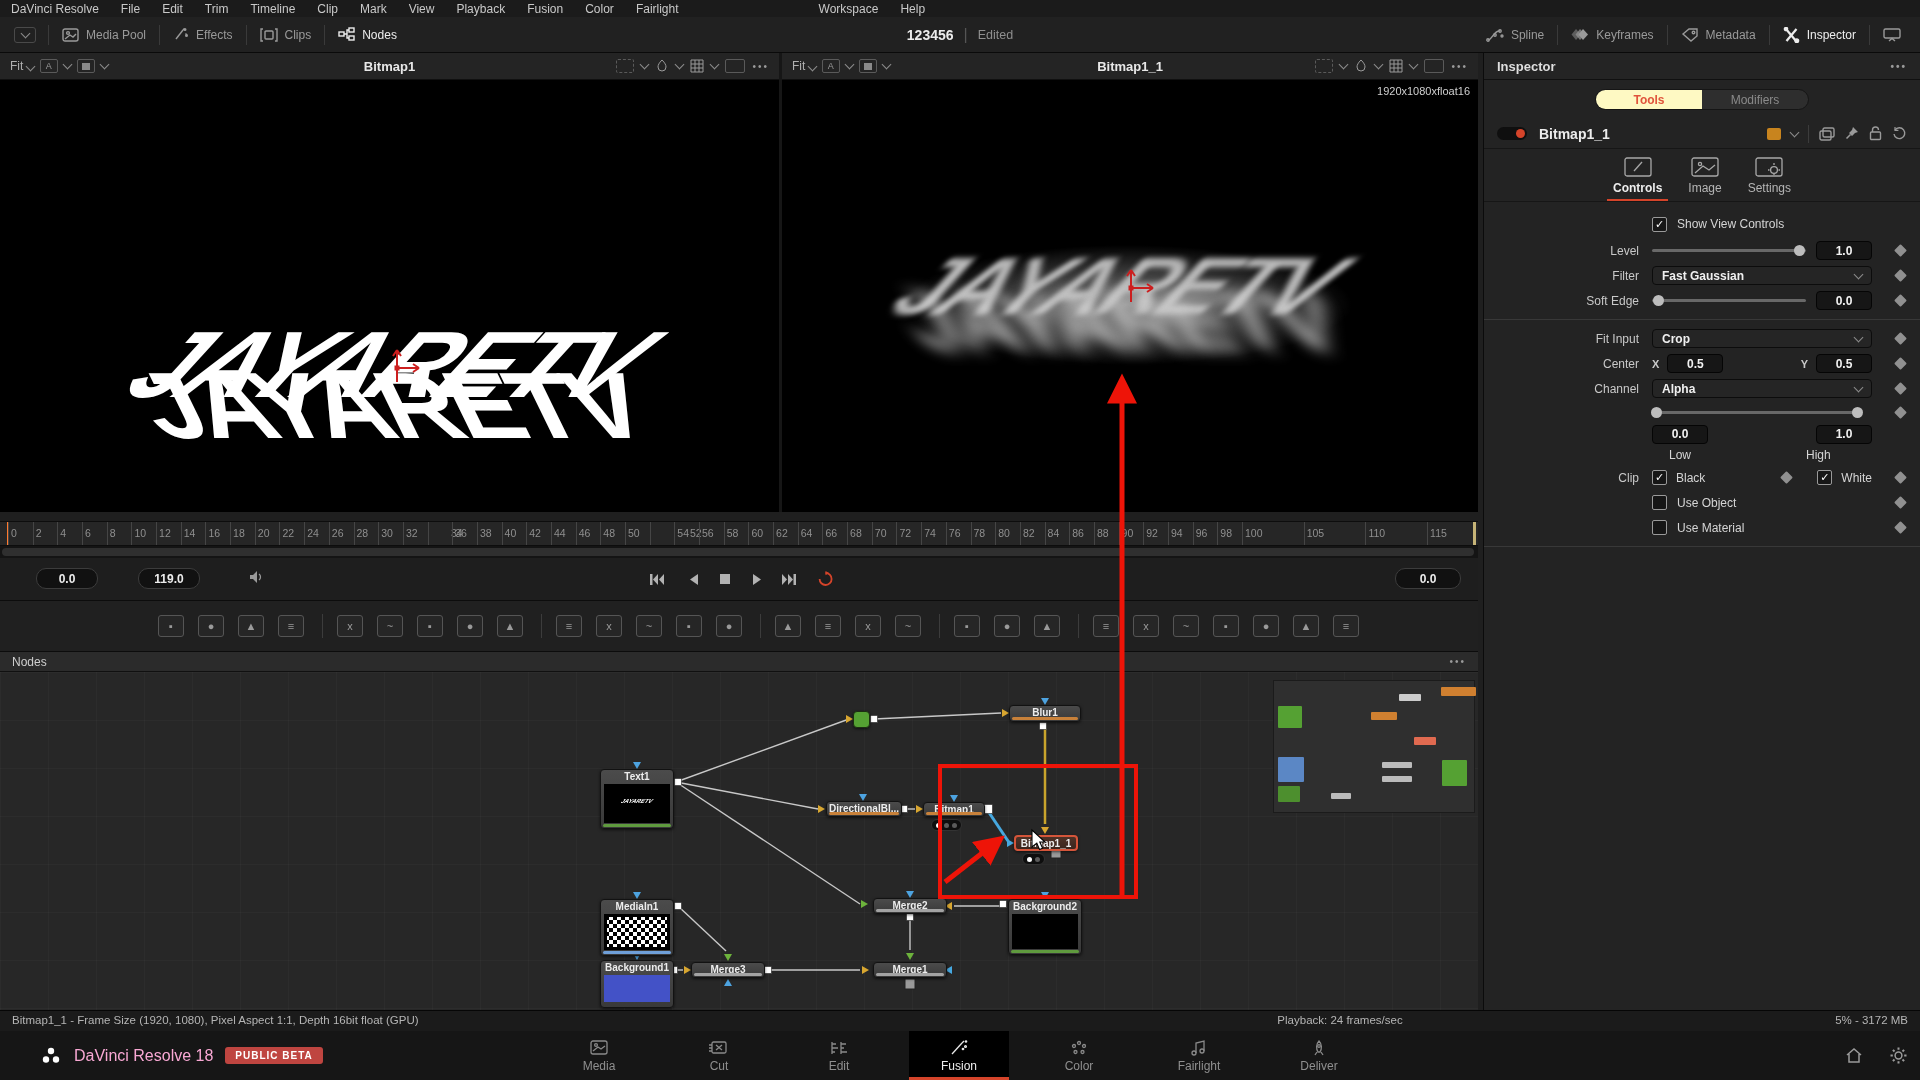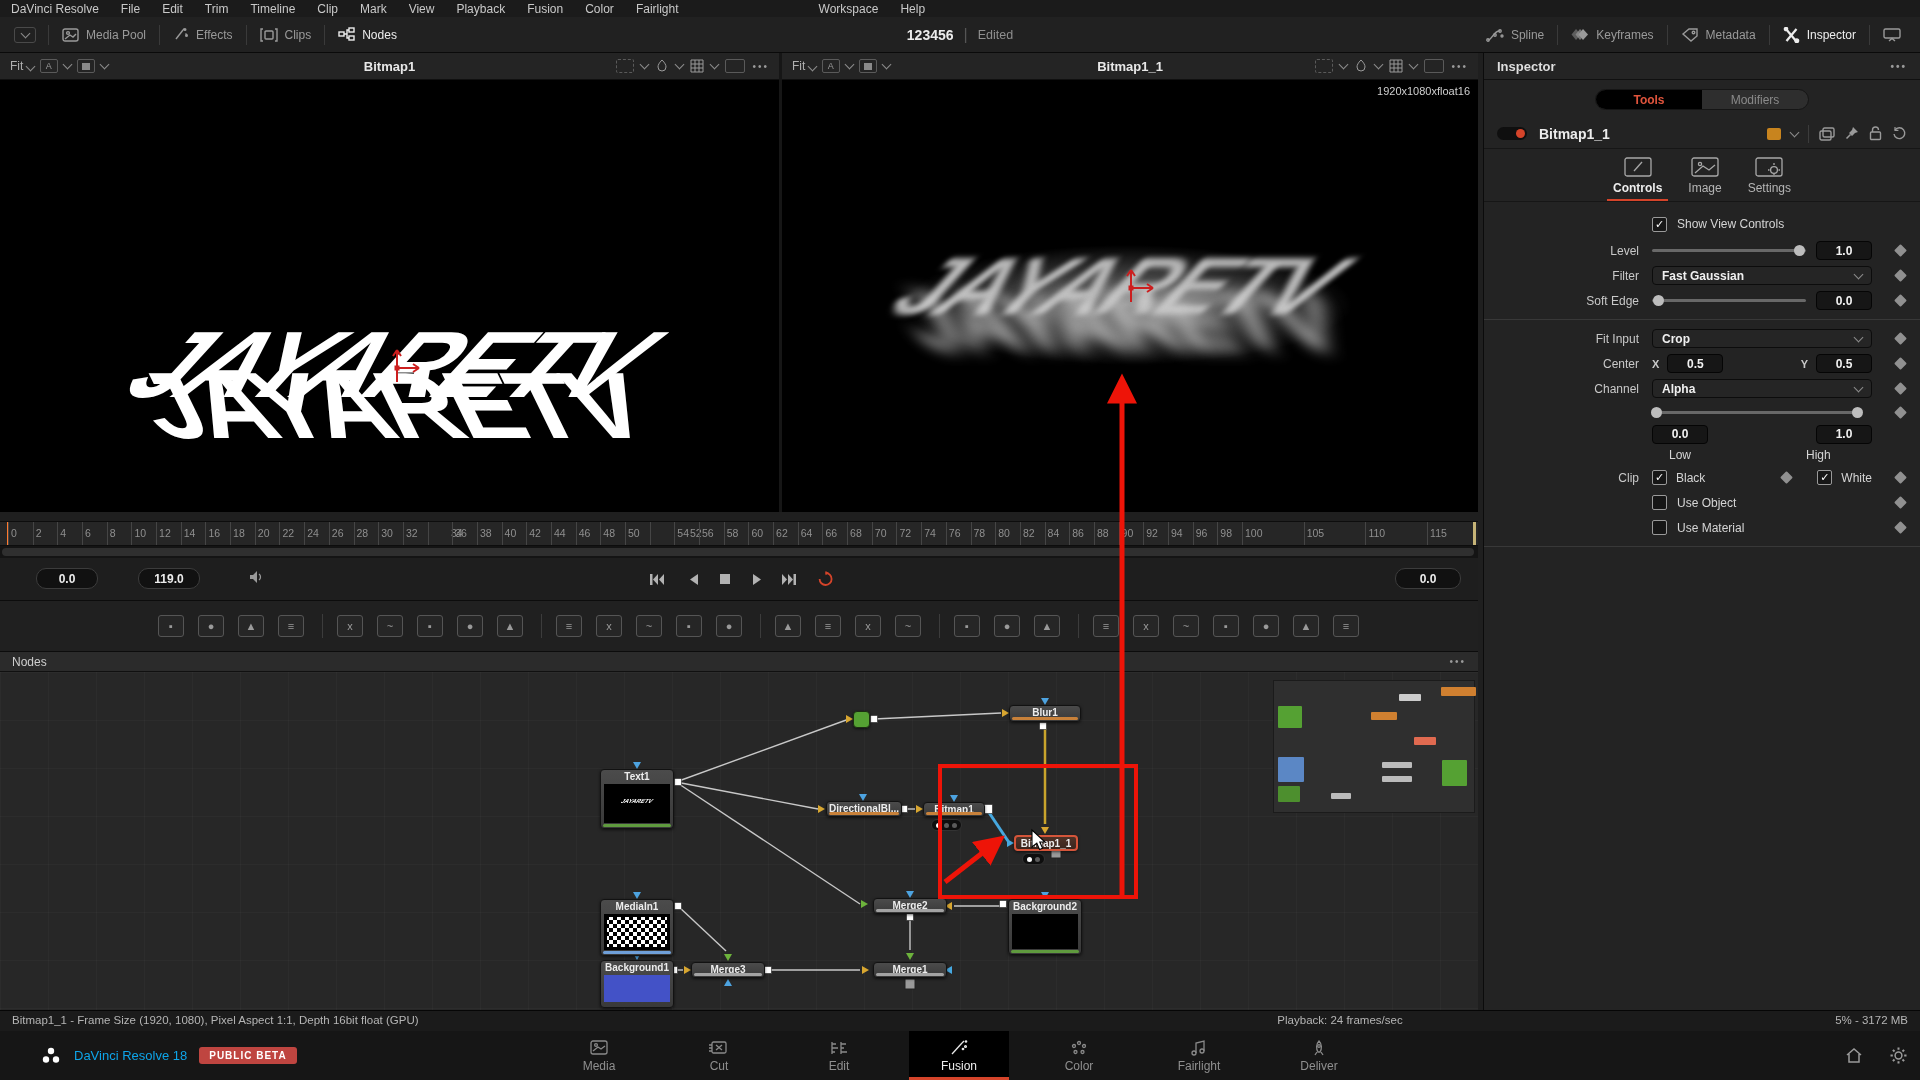"Tools" .pill .seg.on { background: #000000 -> #fef9c3 }
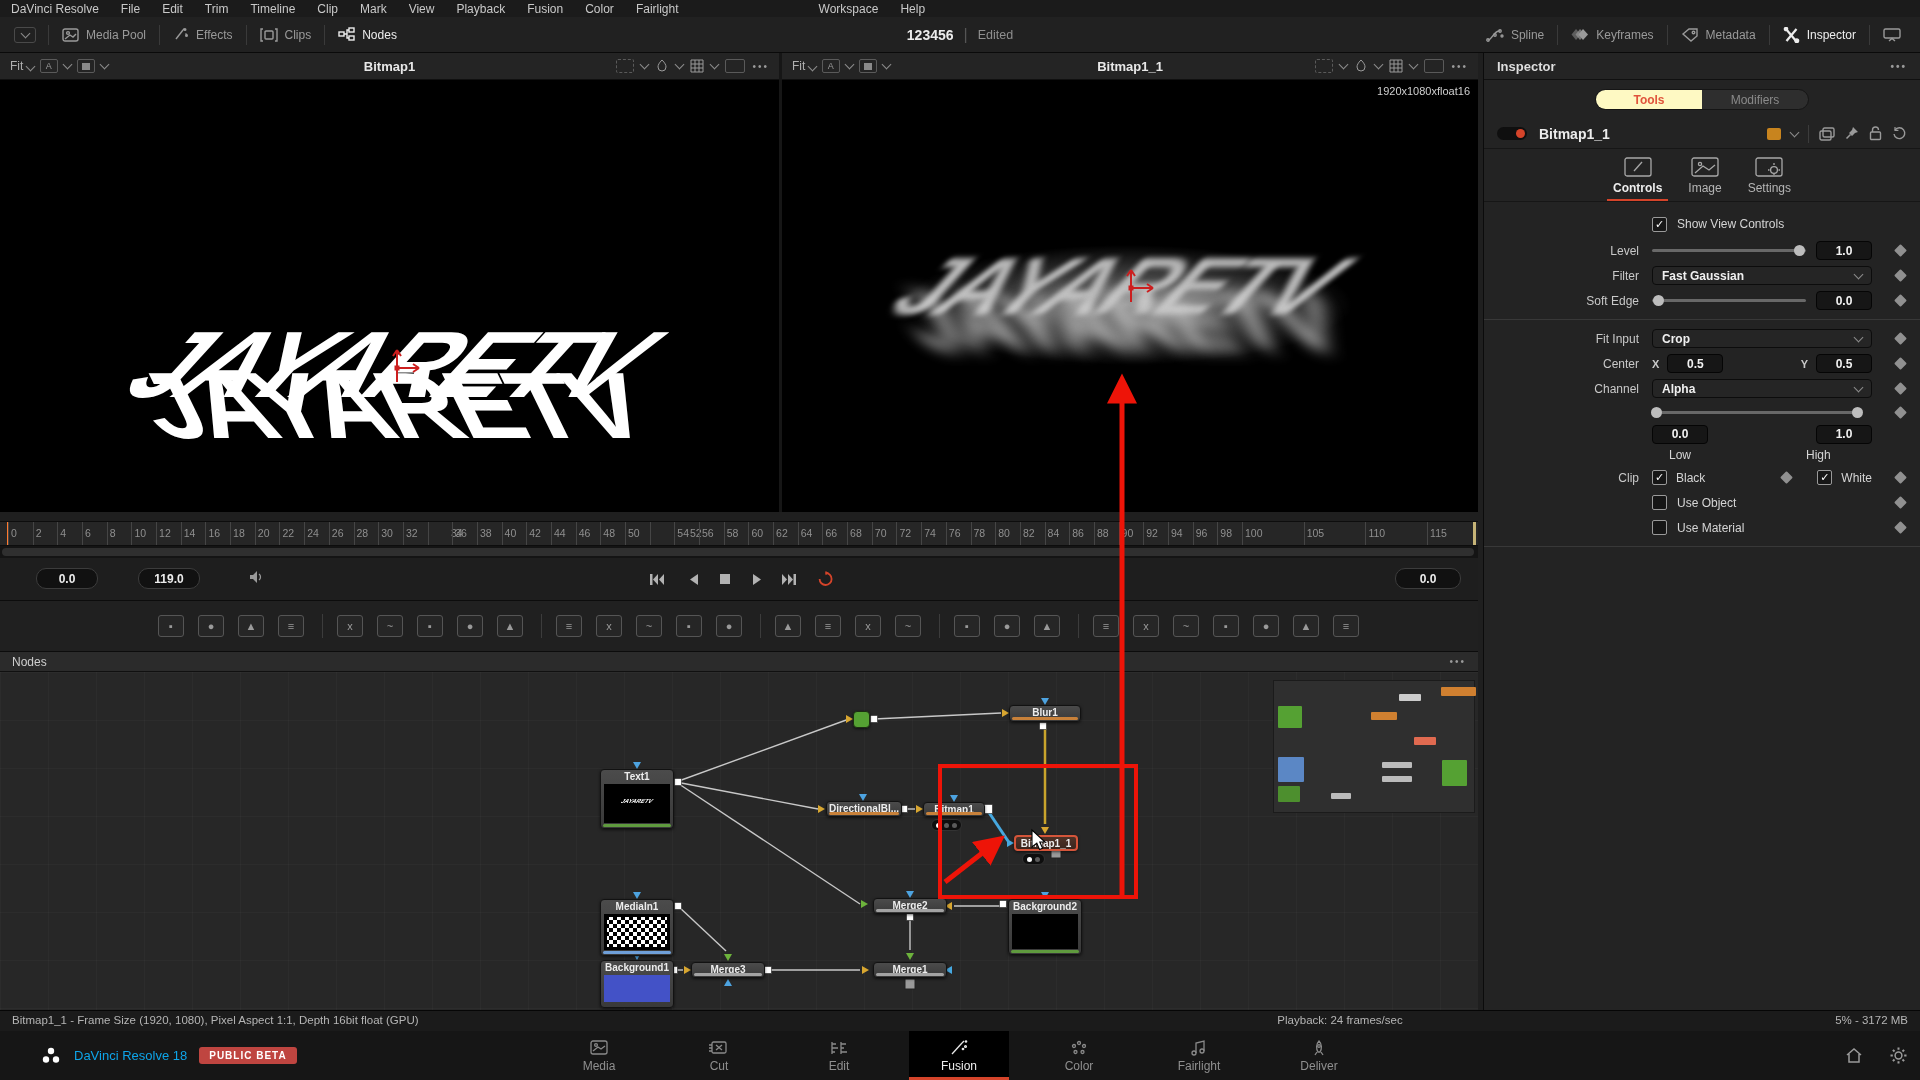"DaVinci Resolve 18" #brand-name { color: #0ea5e9 -> #f9a8d4; font-size: 13px -> 16px }
